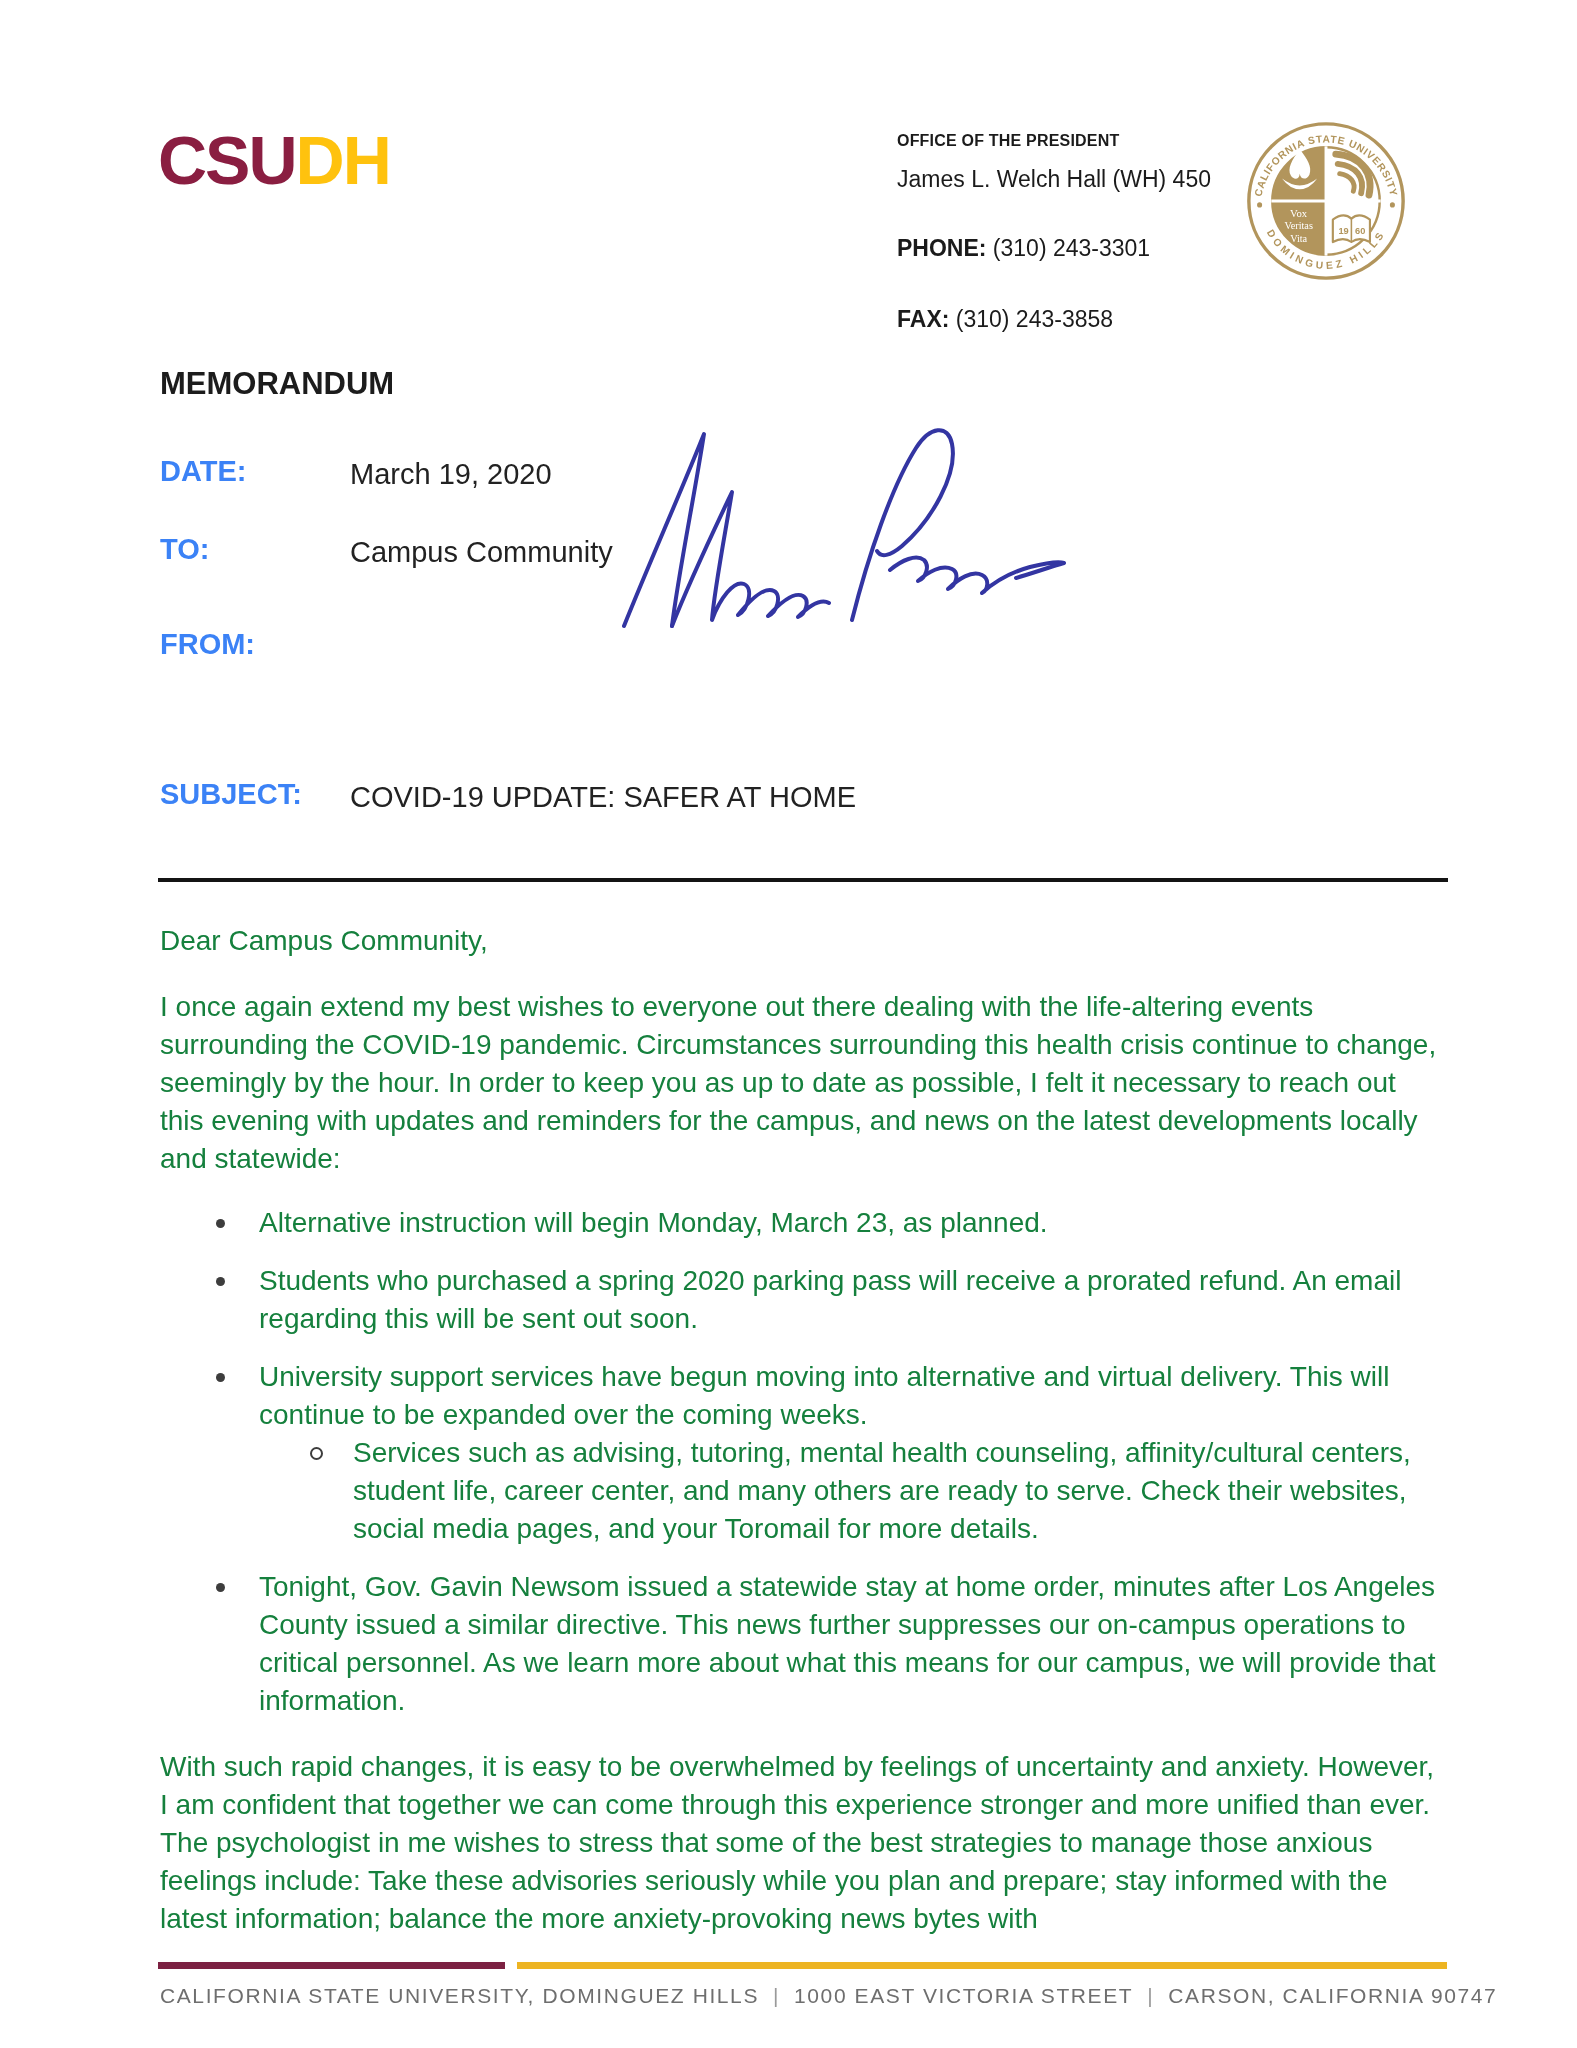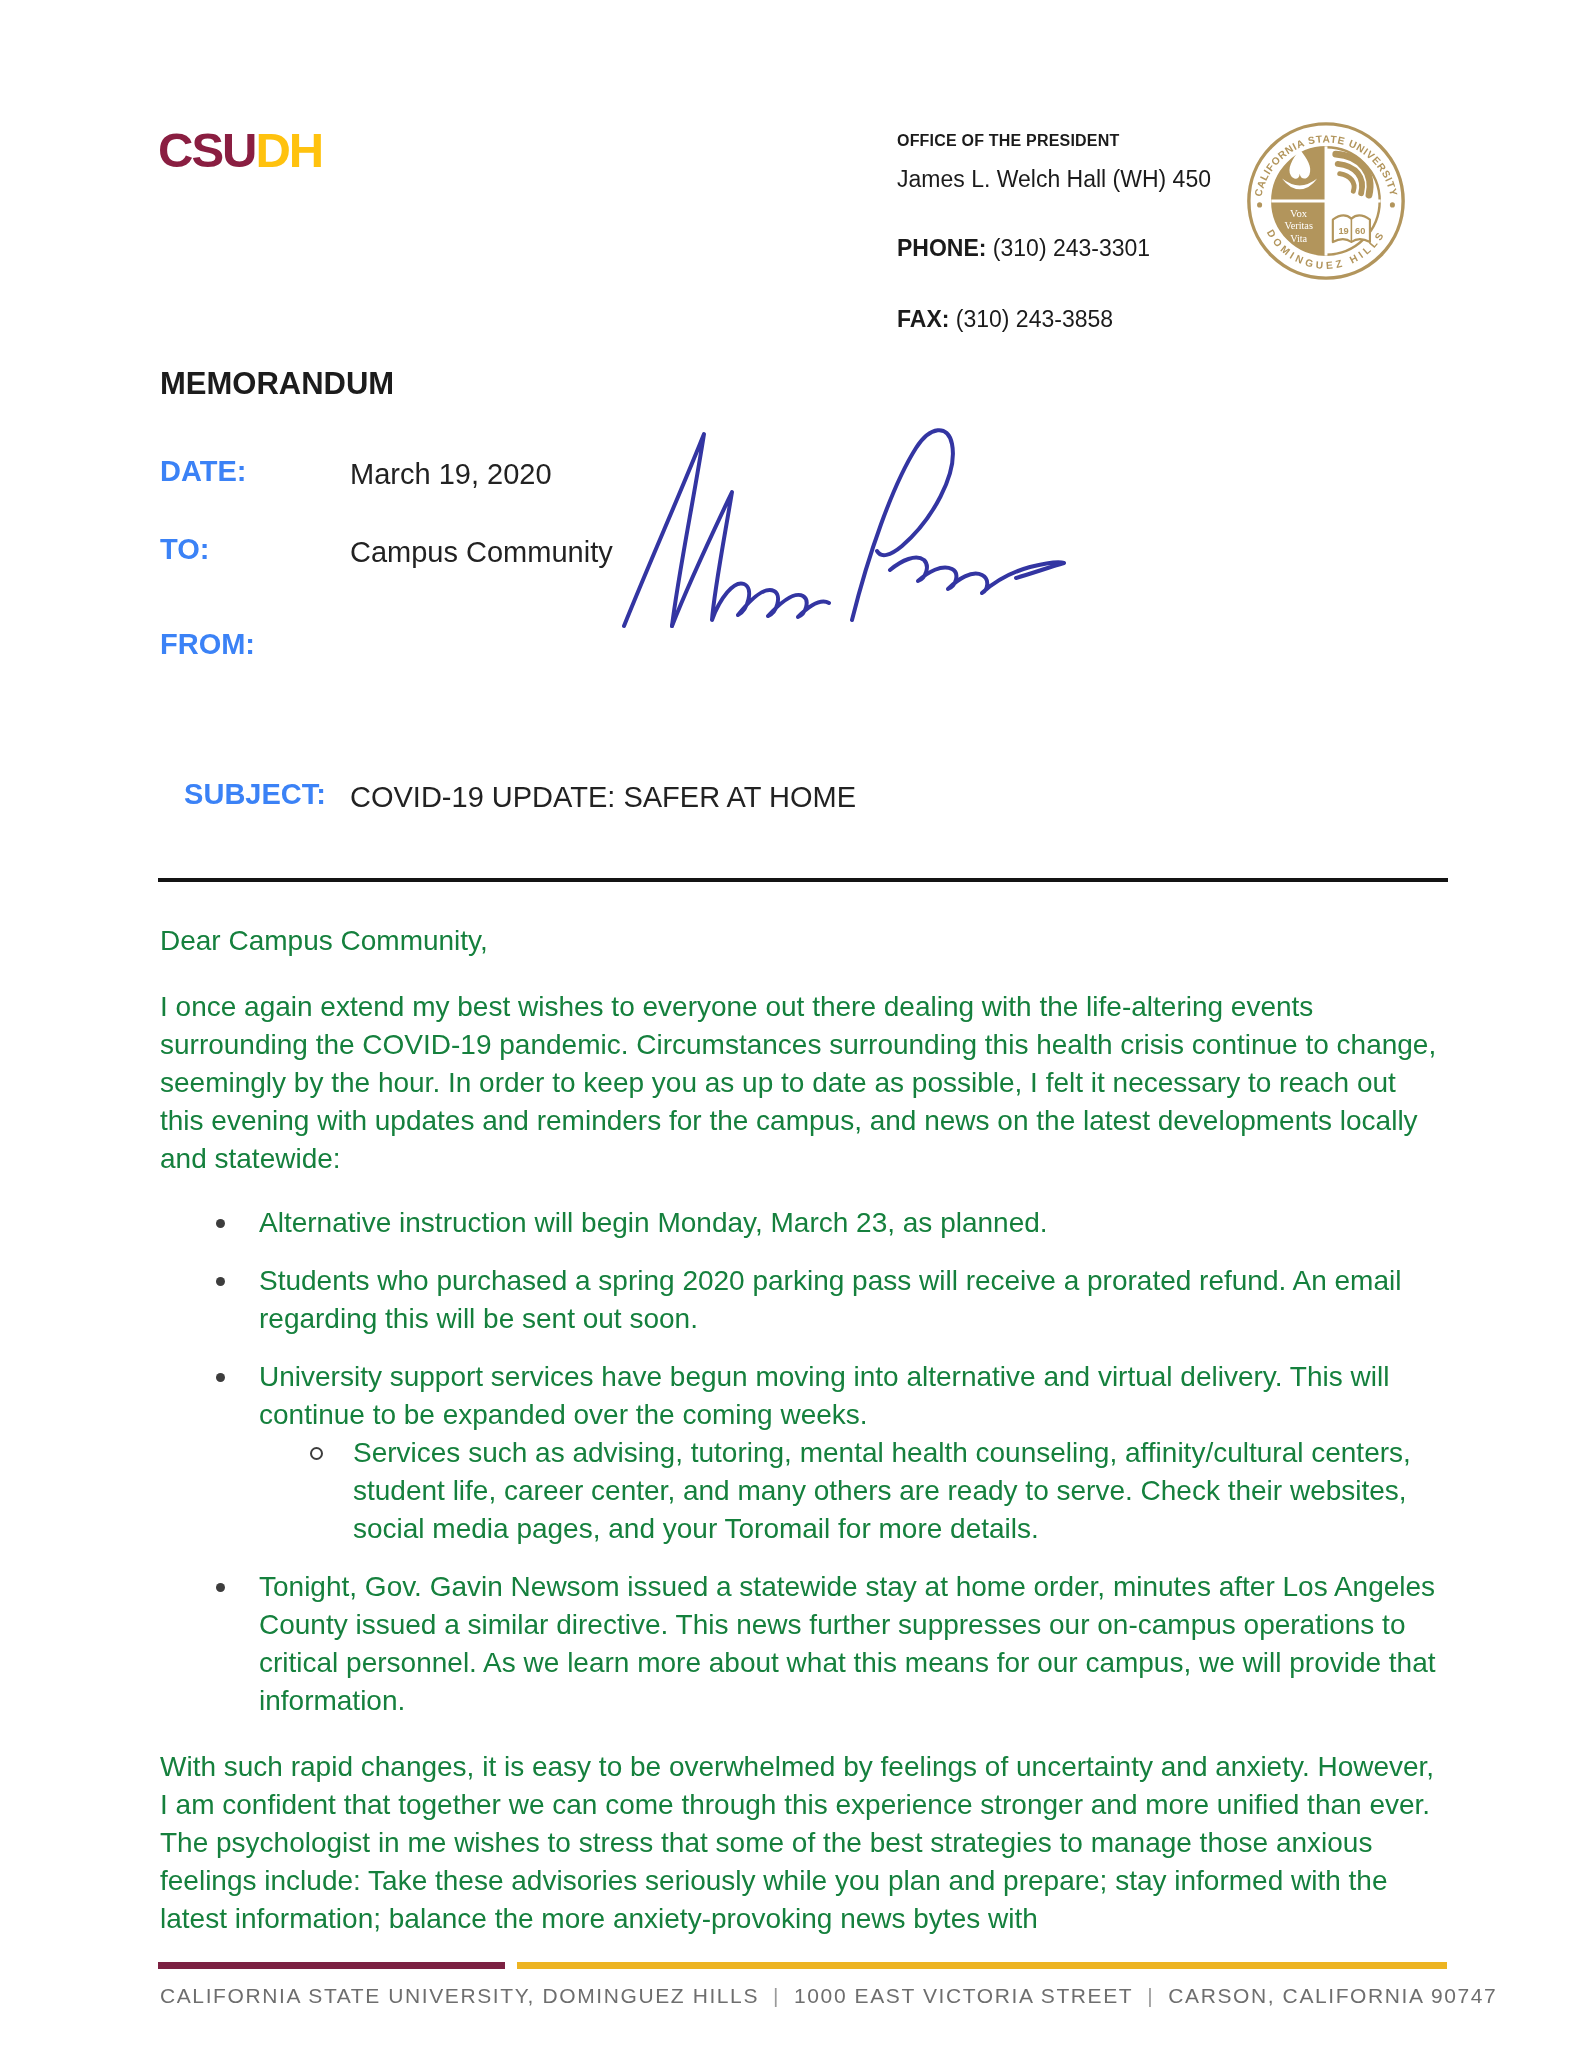"CSUDH" .logo { font-size: 49px -> 68px }
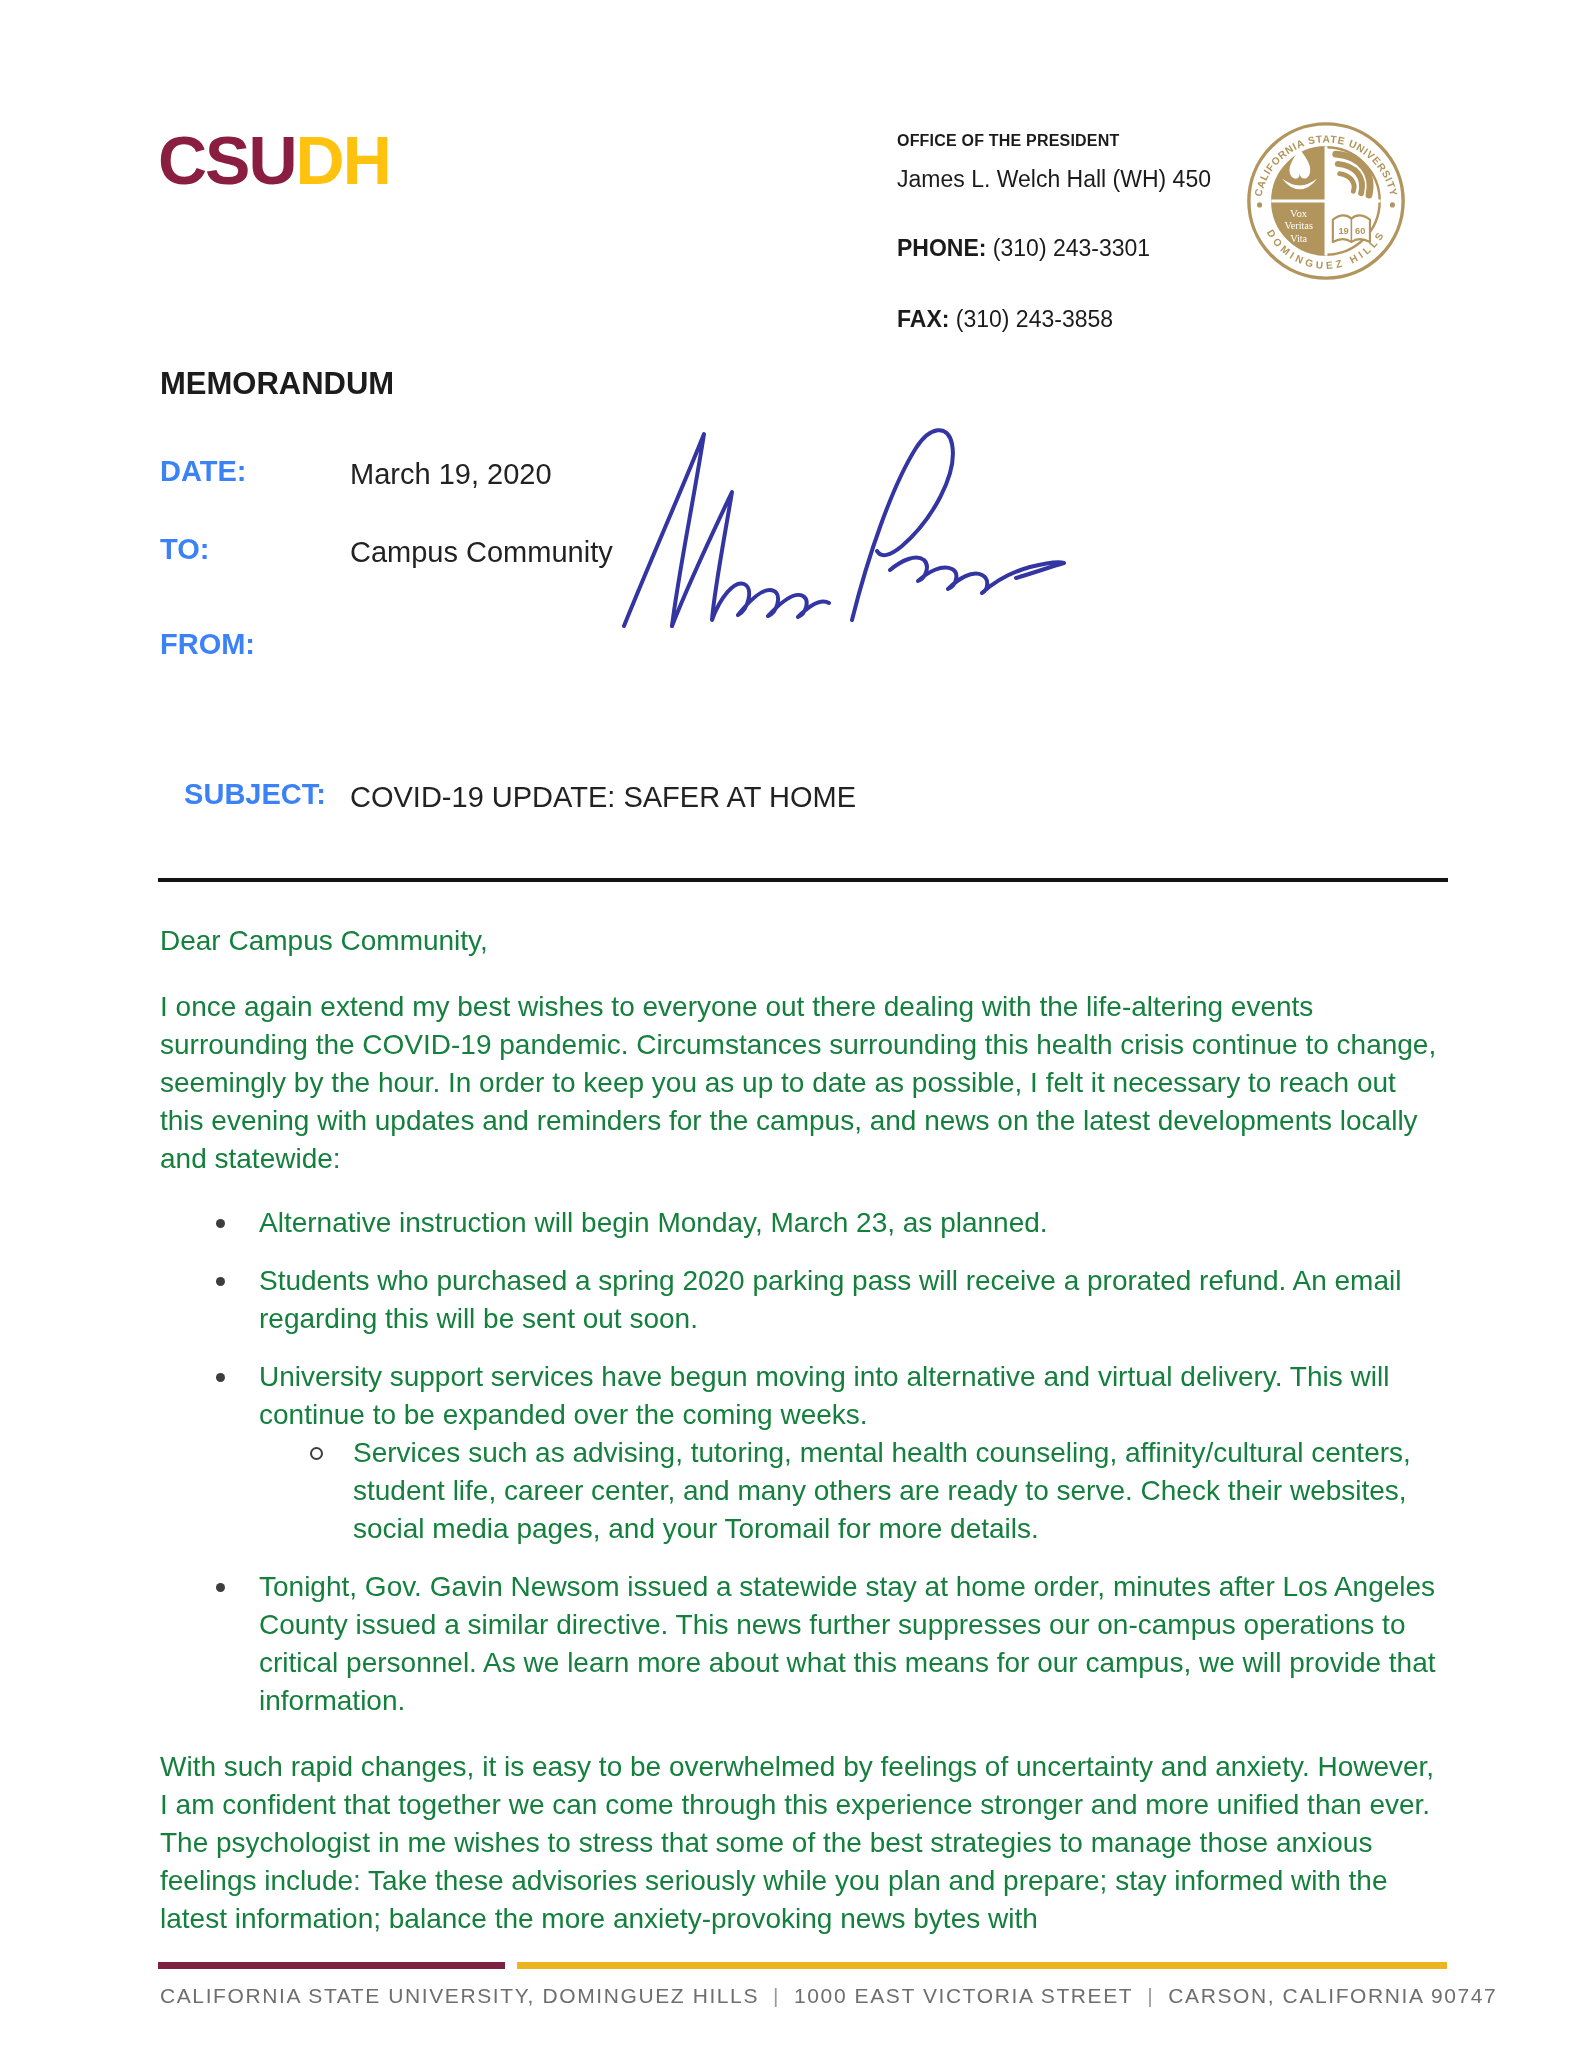"SUBJECT:" .row-subject { text-align: center -> none }
